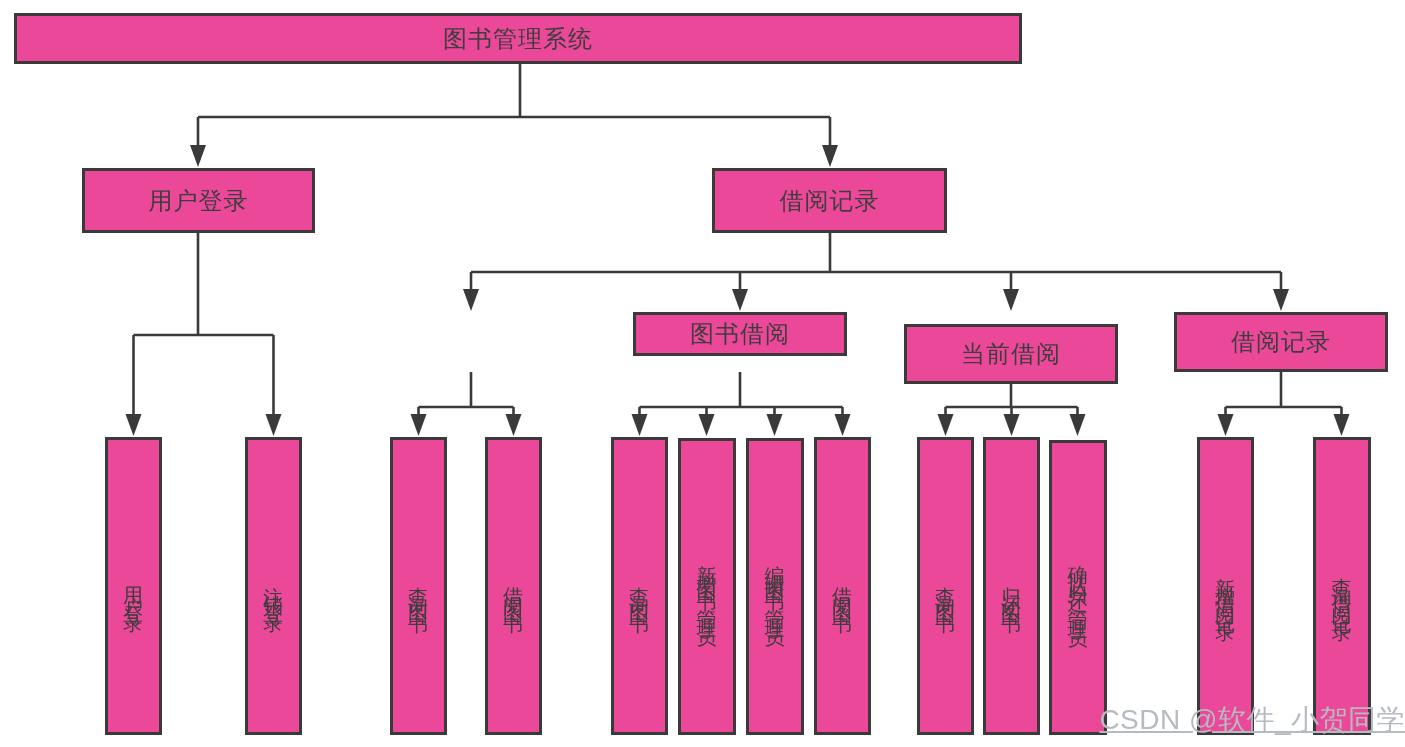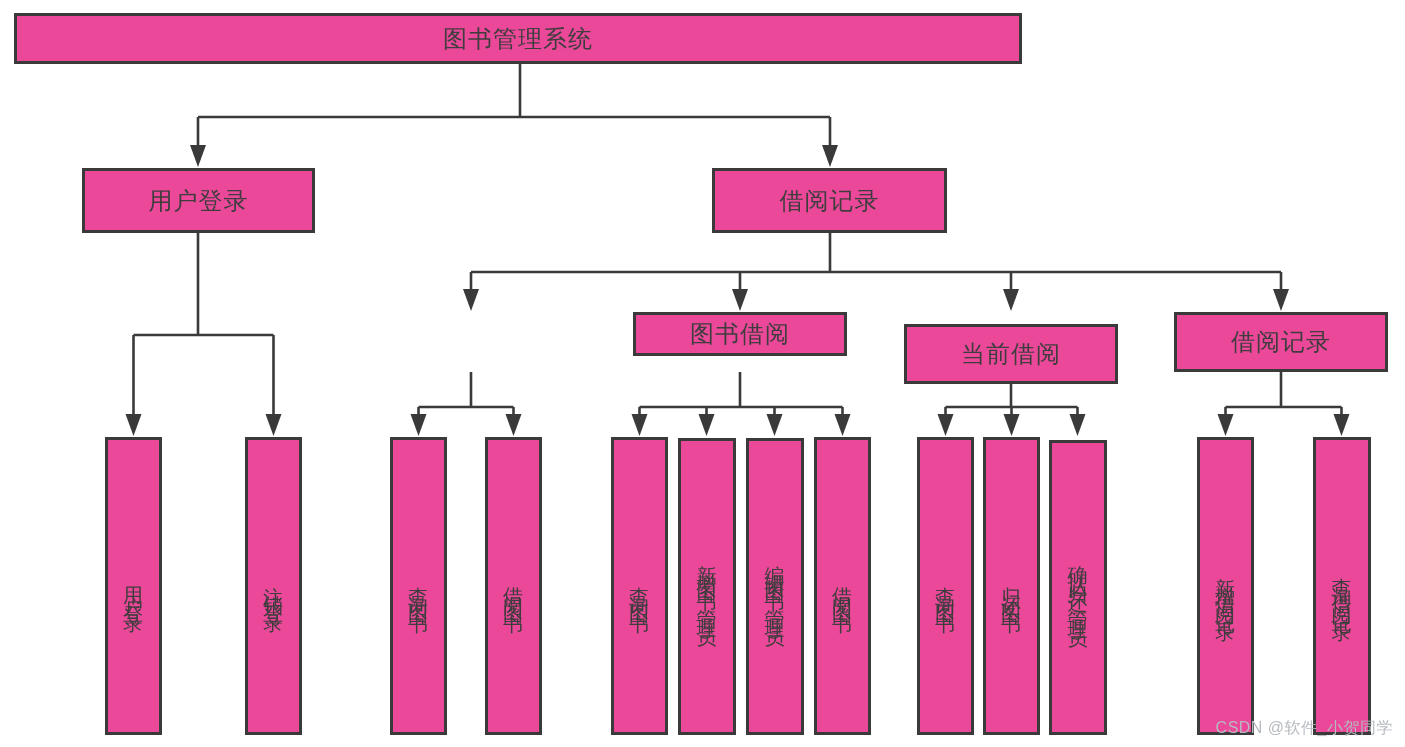"CSDN @软件_小贺同学" .watermark { font-size: 16px -> 28px; right: 12px -> 0; text-decoration: none -> underline }
